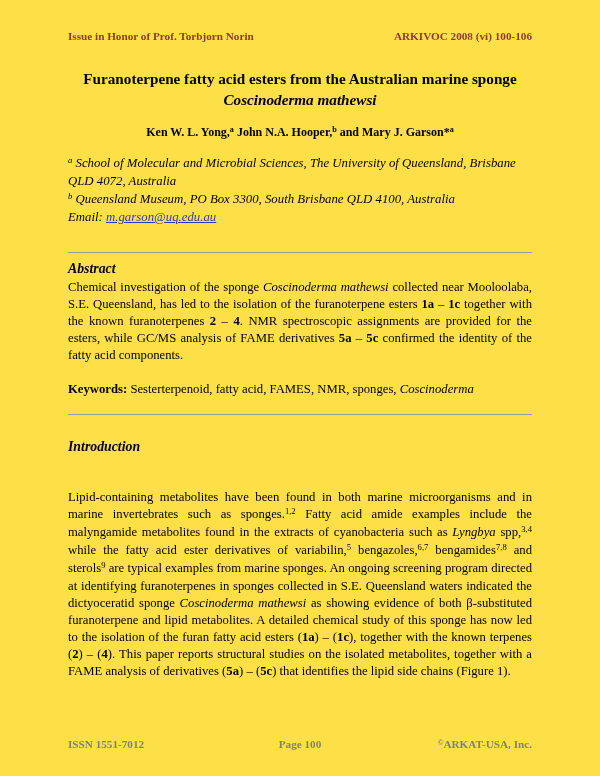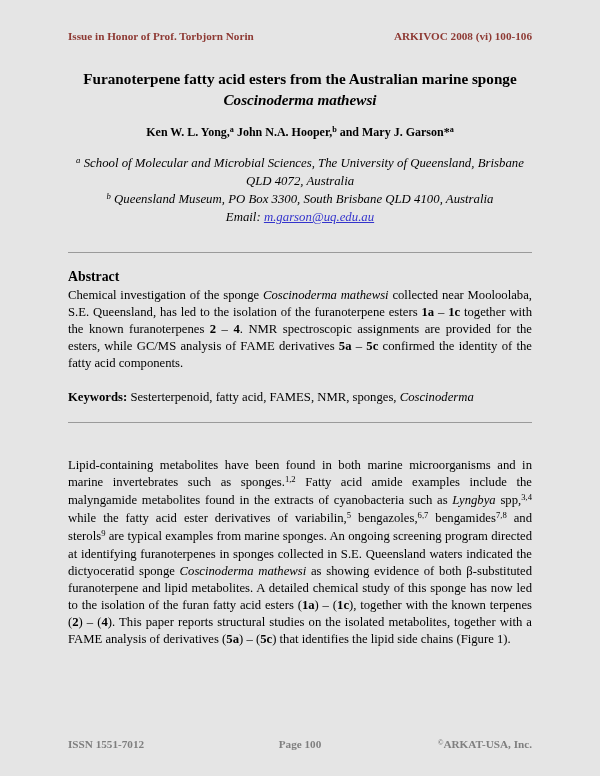"Issue in Honor of Prof." .page { background: #e5e5e5 -> #fde047 }
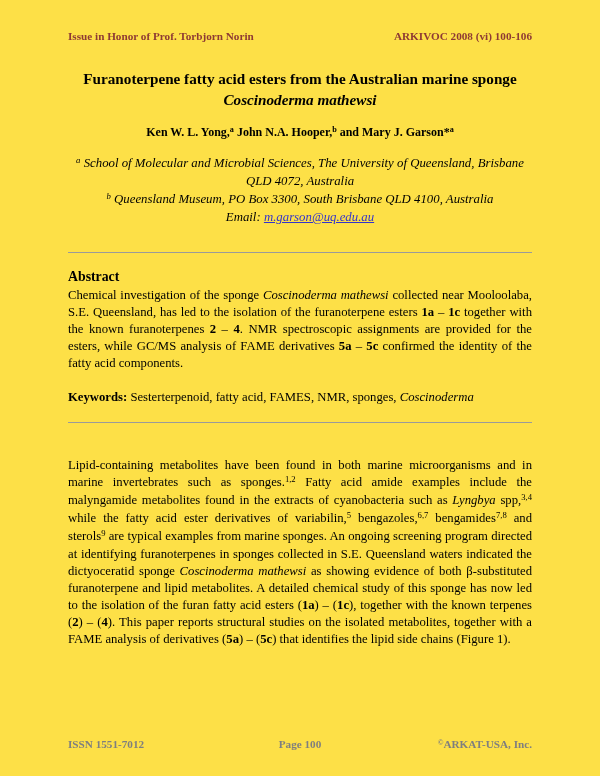"a School of Molecular and" .affiliations { text-align: center -> left }
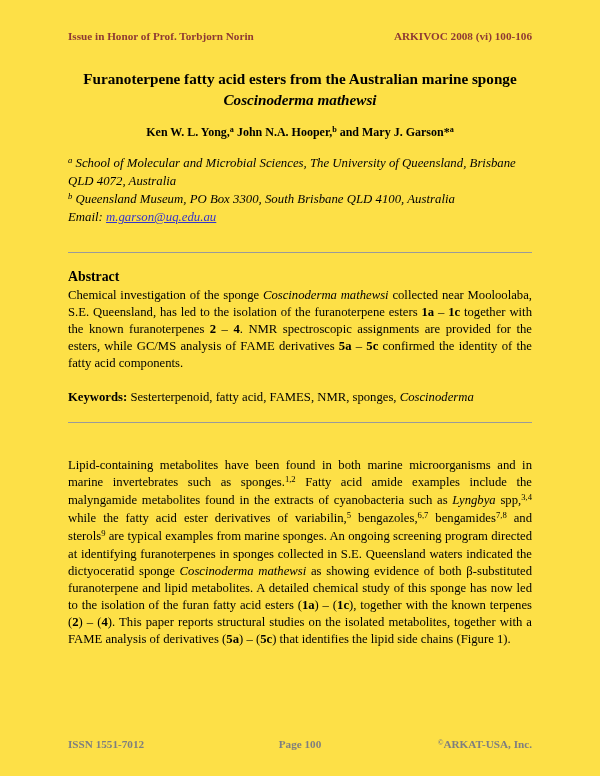"Abstract" .section-heading { font-style: none -> italic; margin: 16px 0 0 -> 8px 0 0 }
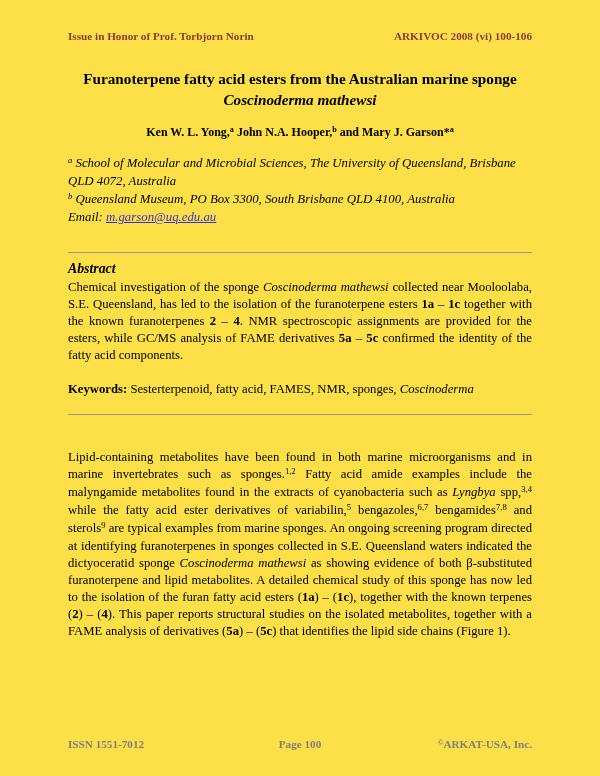"Introduction" h2.section-heading { html: none -> <h2>Introduction</h2> }
